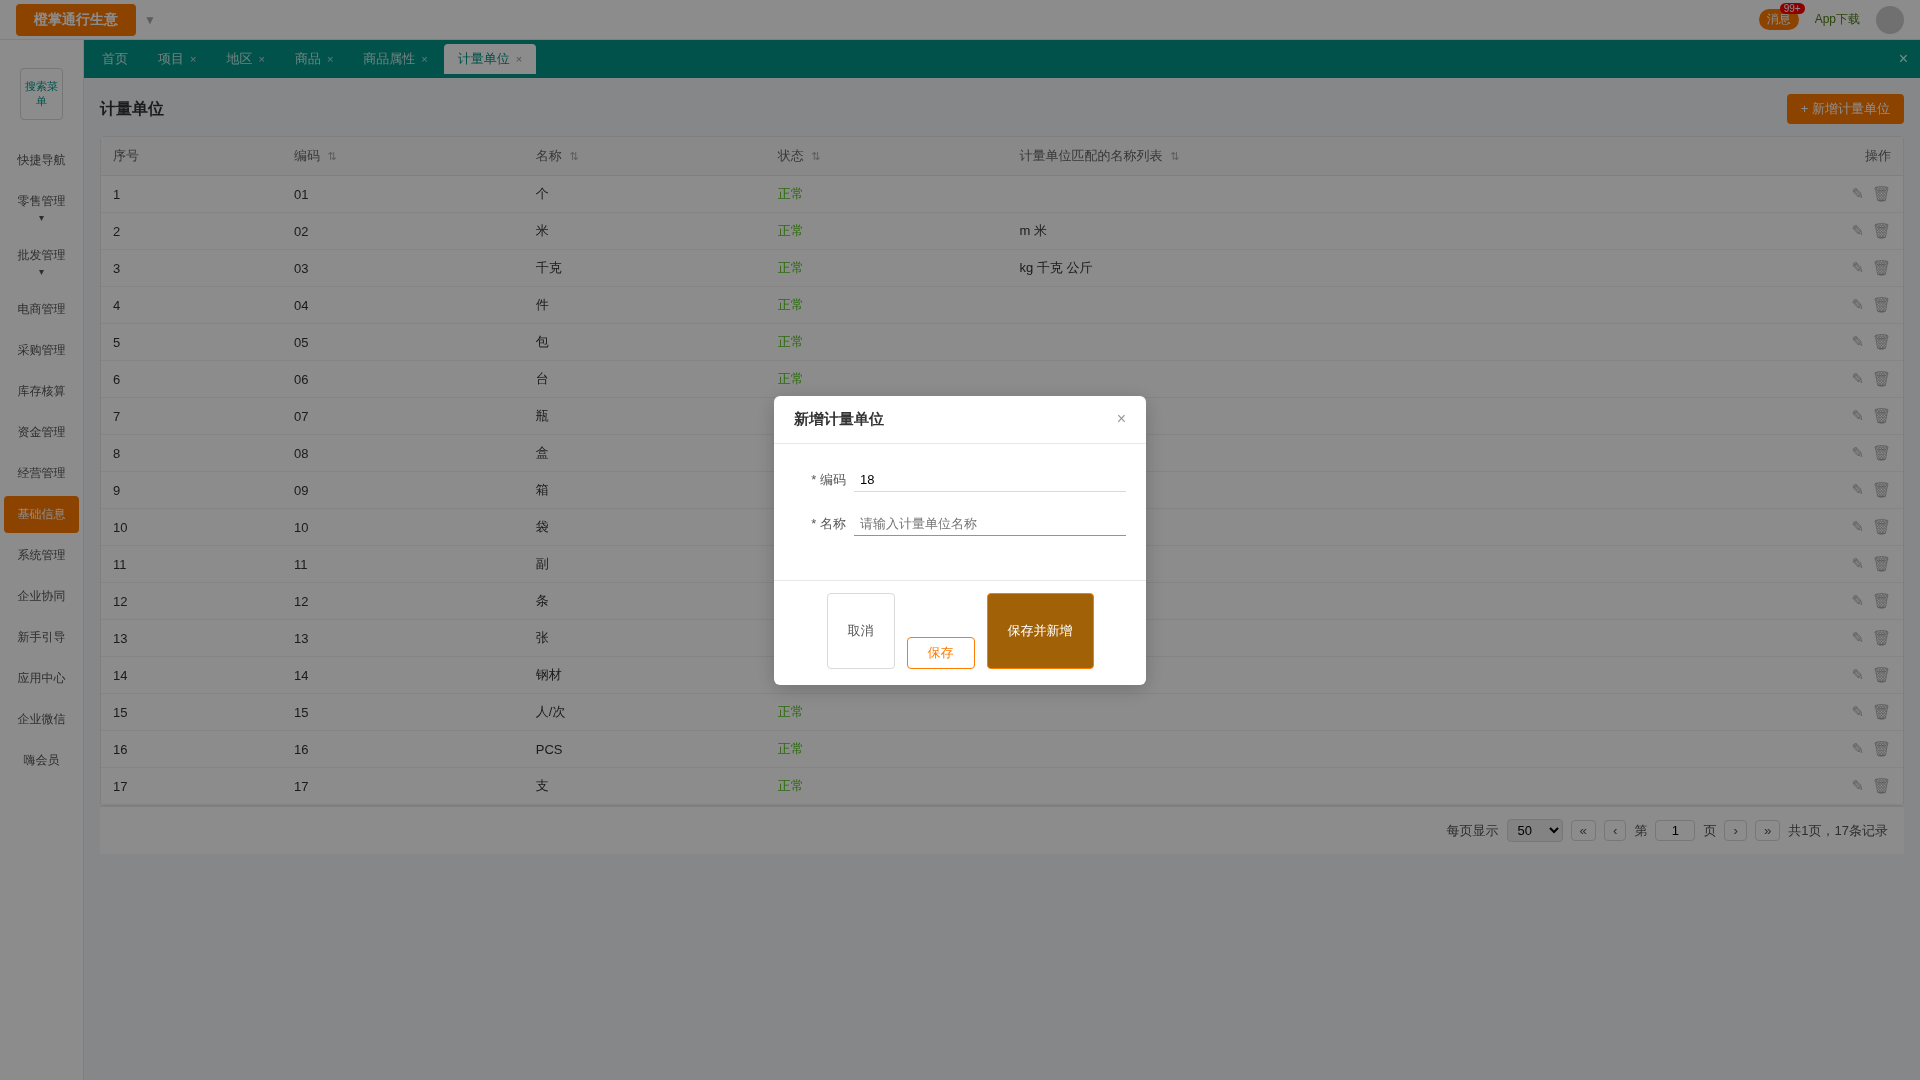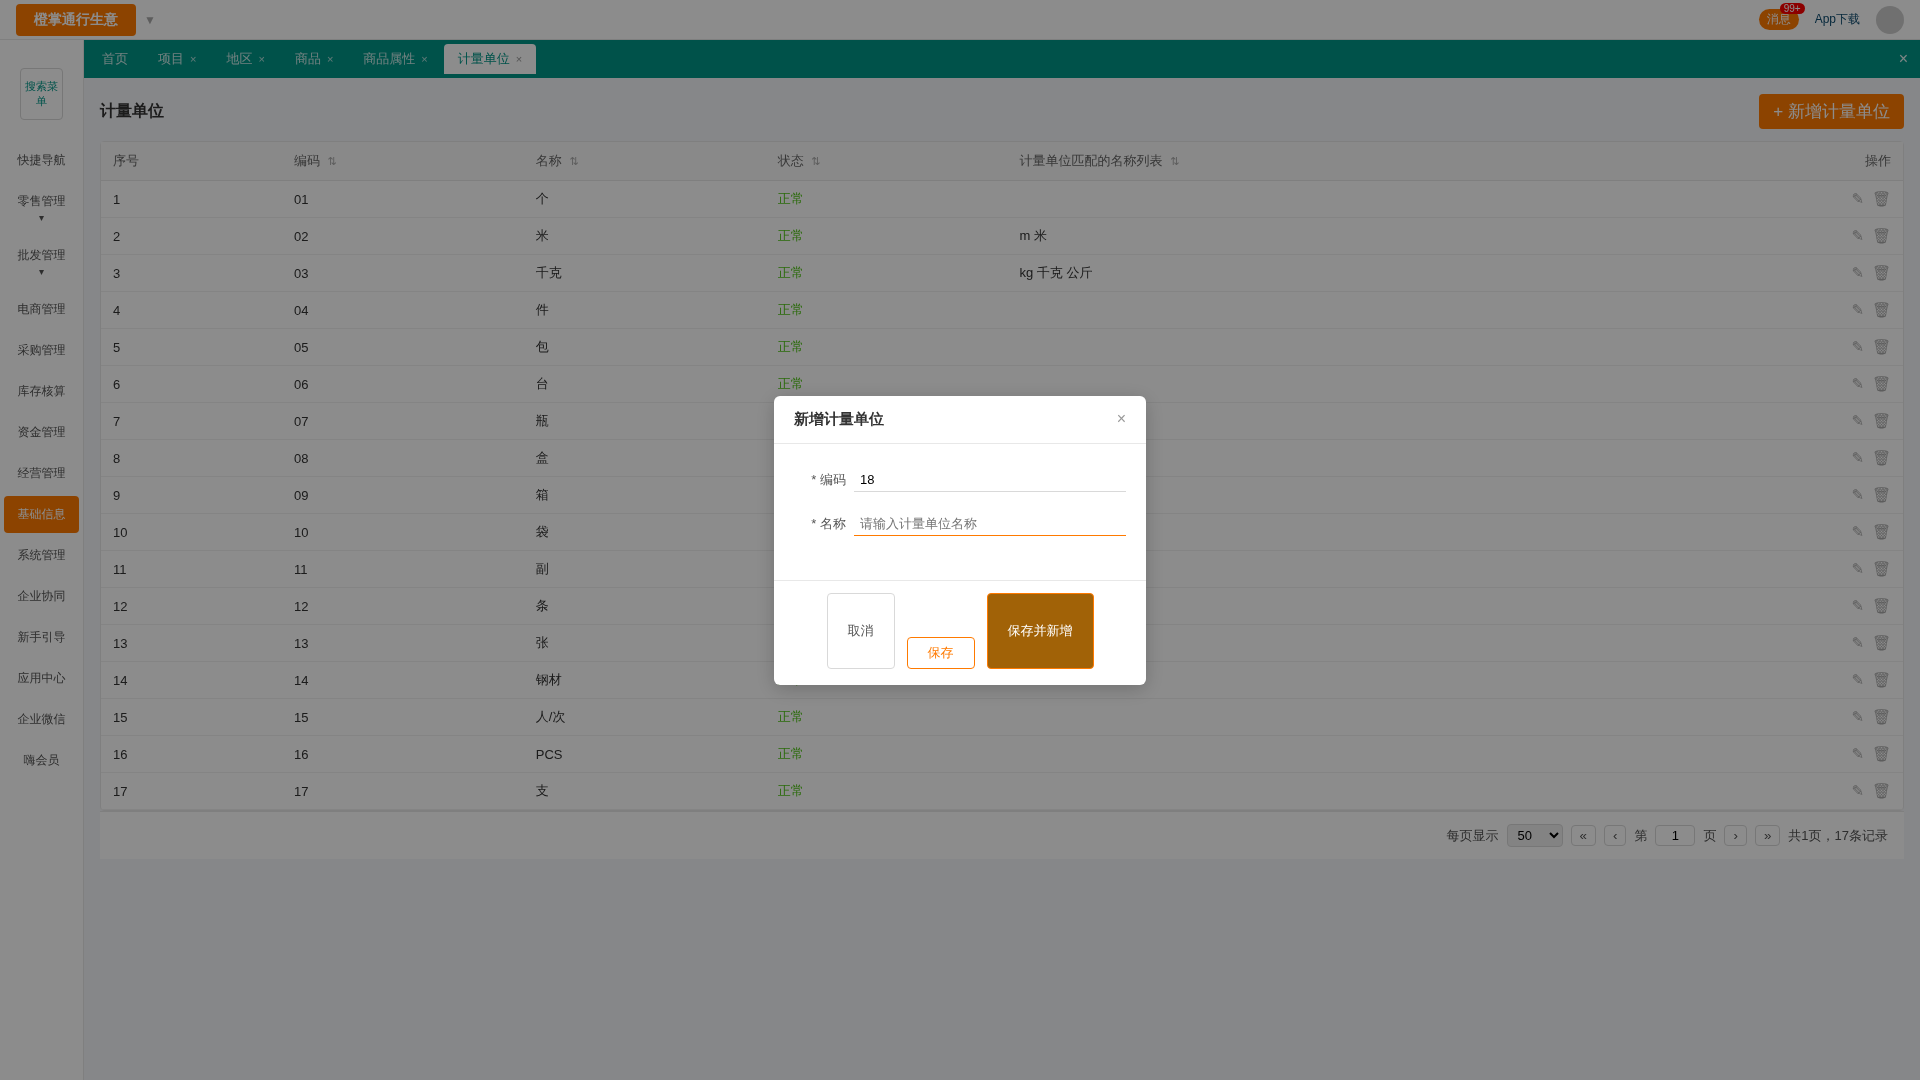"App下载" .app-download { color: #0c4a6e -> #4d7c0f }
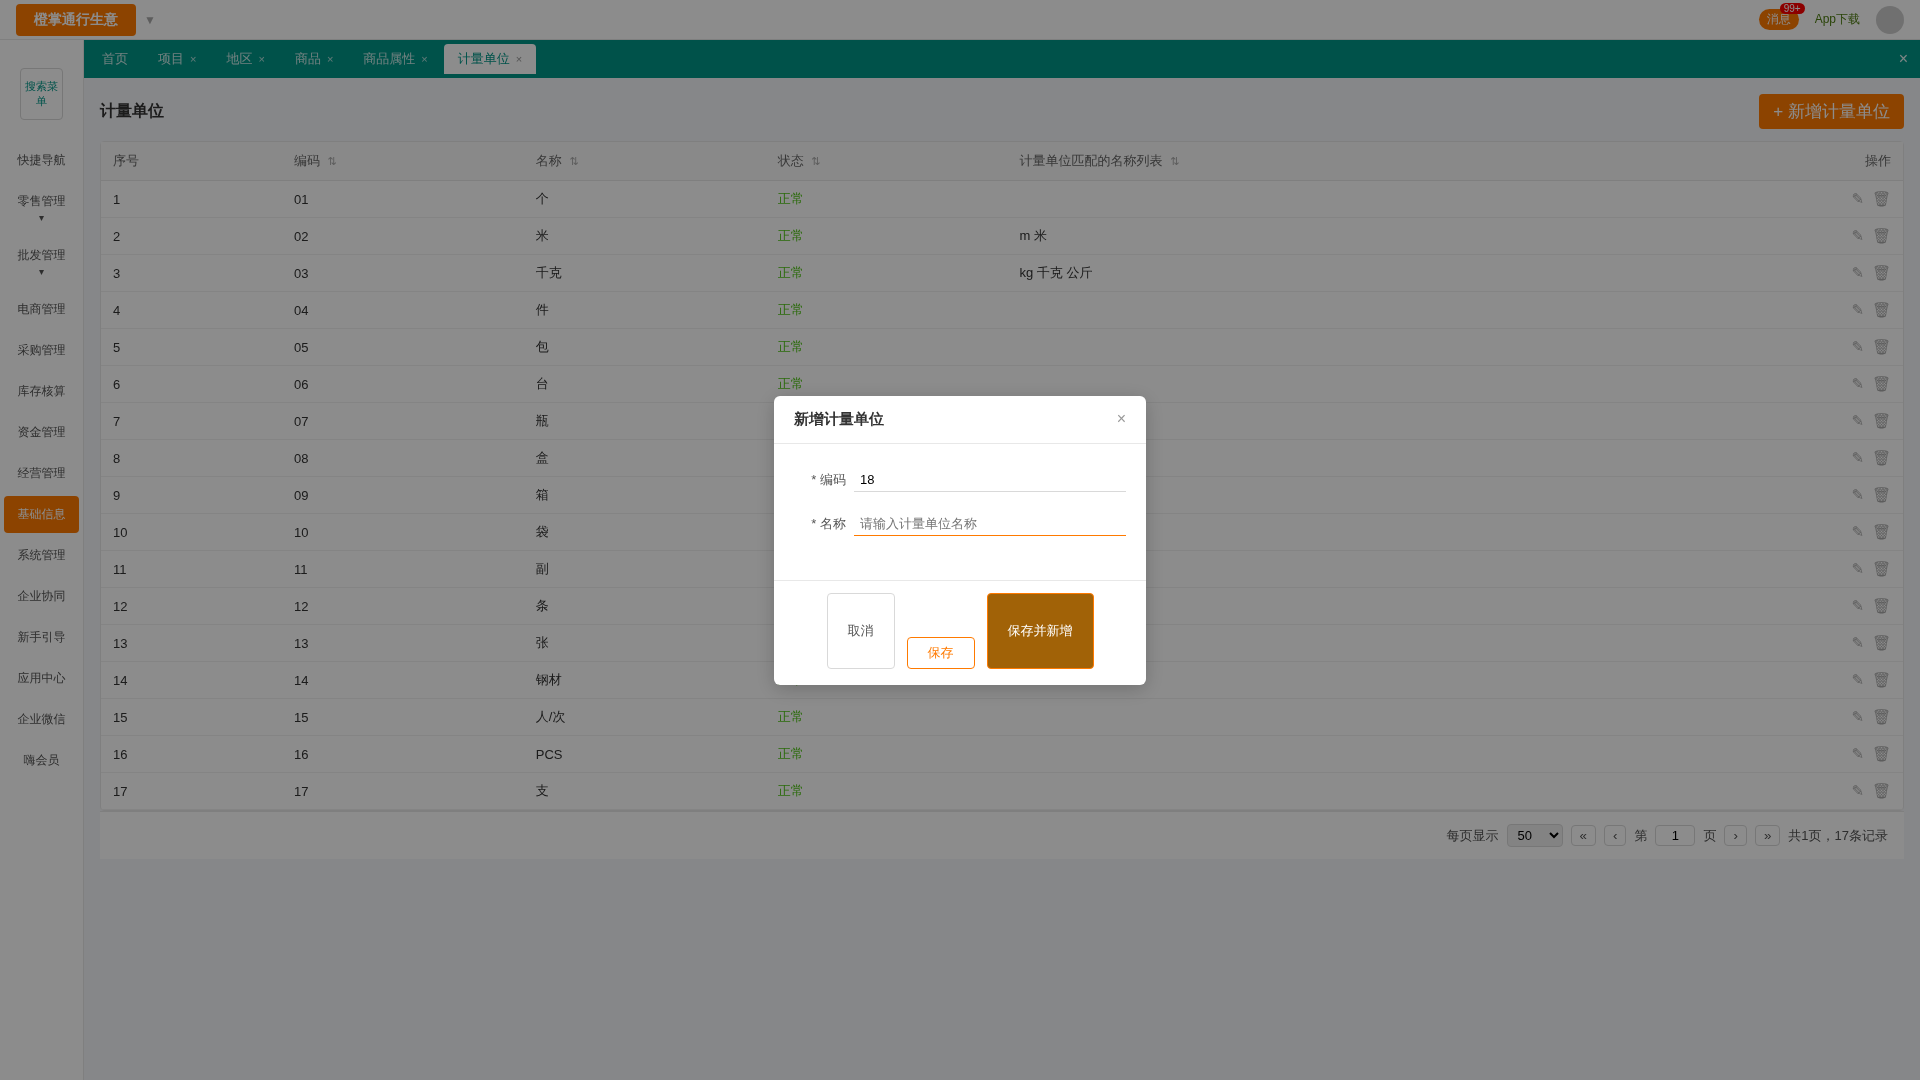"+ 新增计量单位" .add-btn { font-size: 17px -> 13px }
